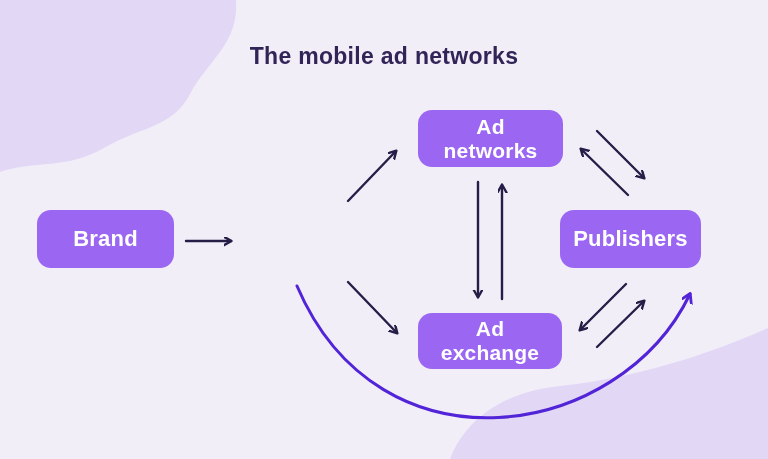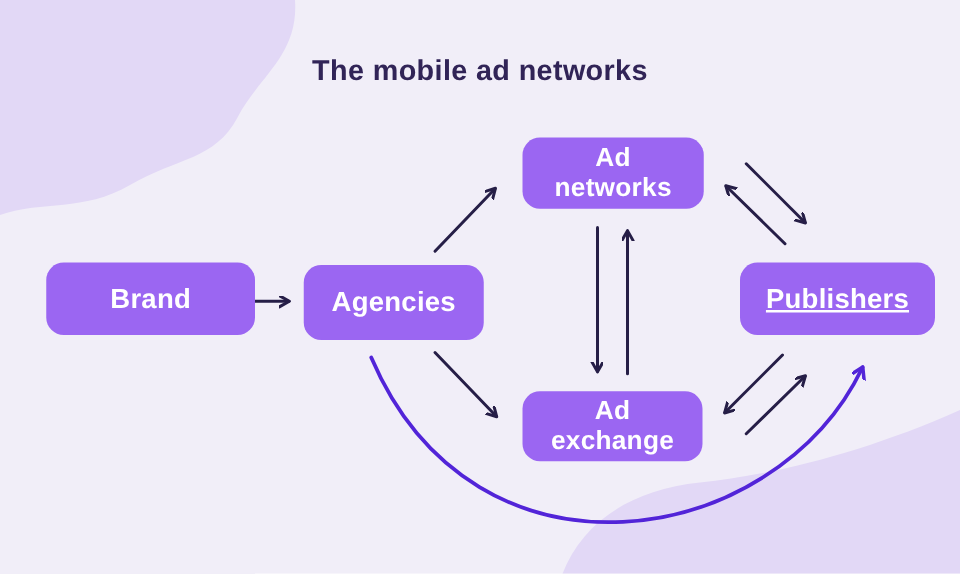"Brand" .node-brand { width: 167px -> 137px }
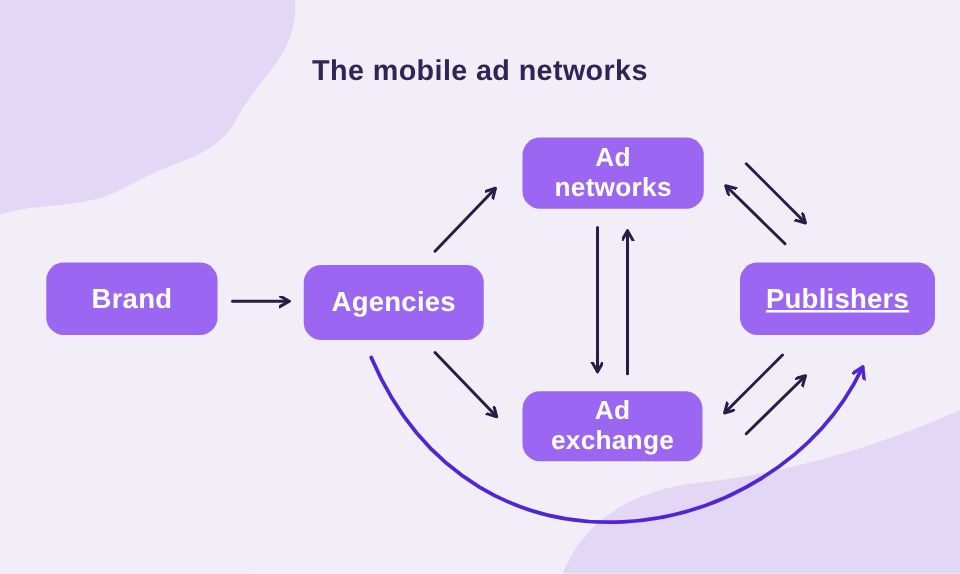"Agencies" div.node { html: <div> <span>Agencies</span> </div> -> none }
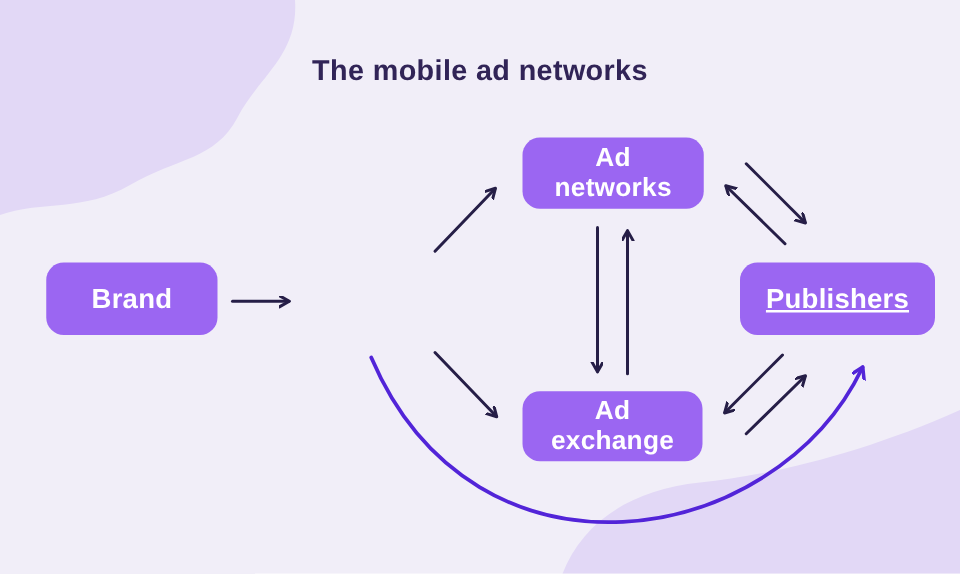"Publishers" .node-publishers { left: 592px -> 560px; text-decoration: underline -> none; width: 156px -> 141px }
